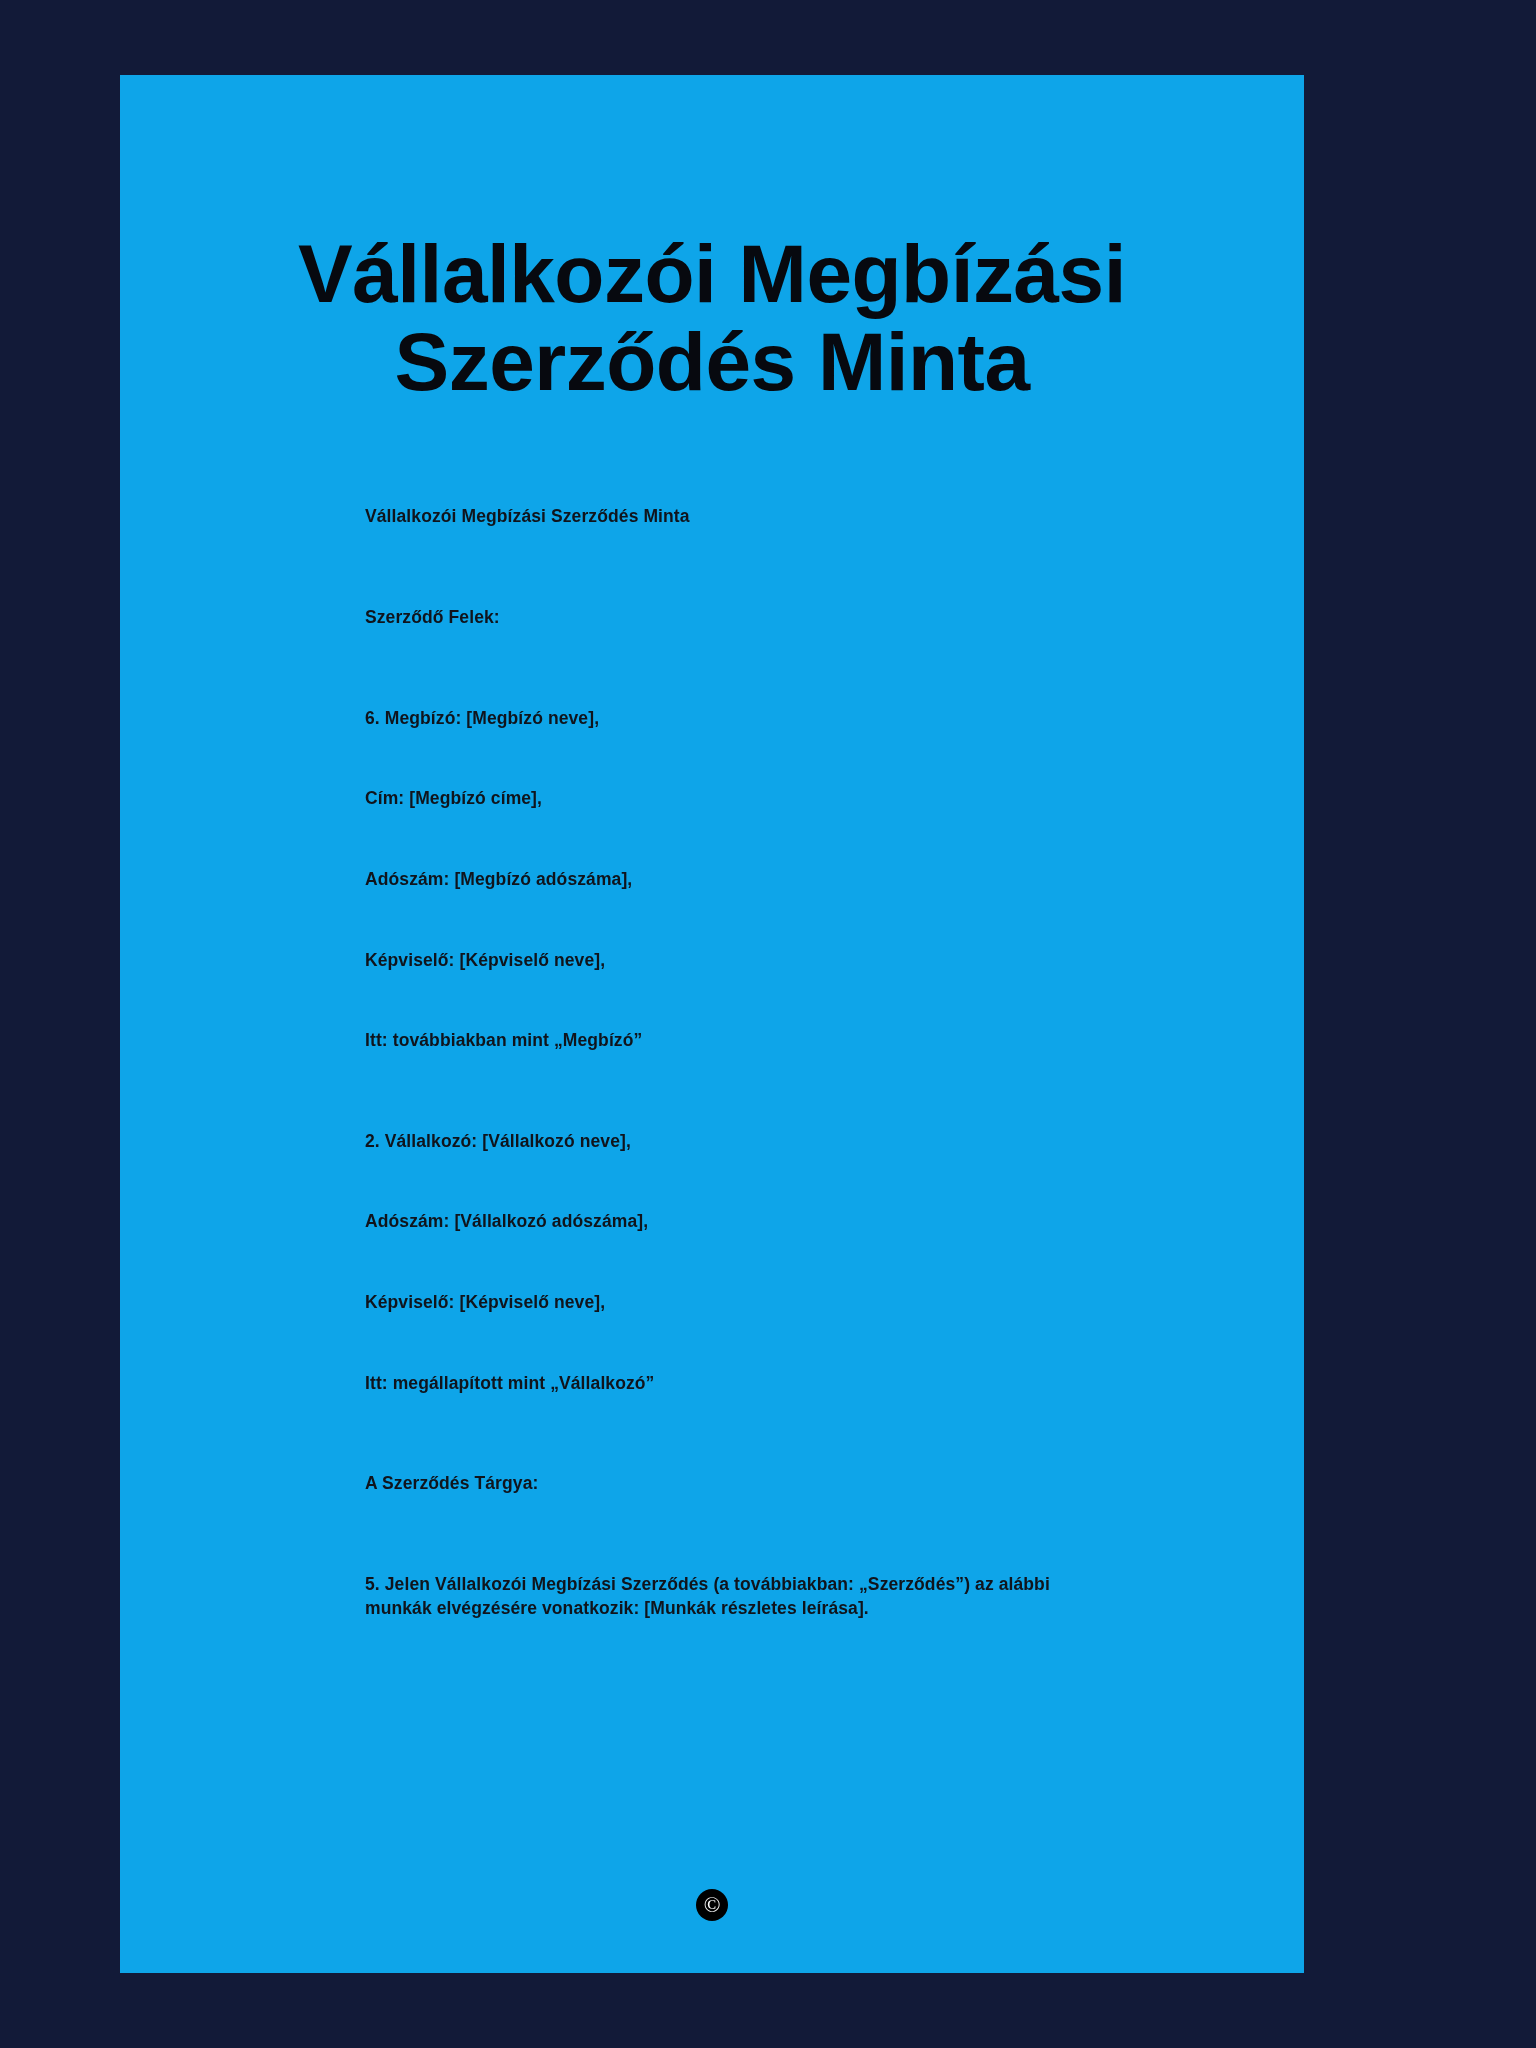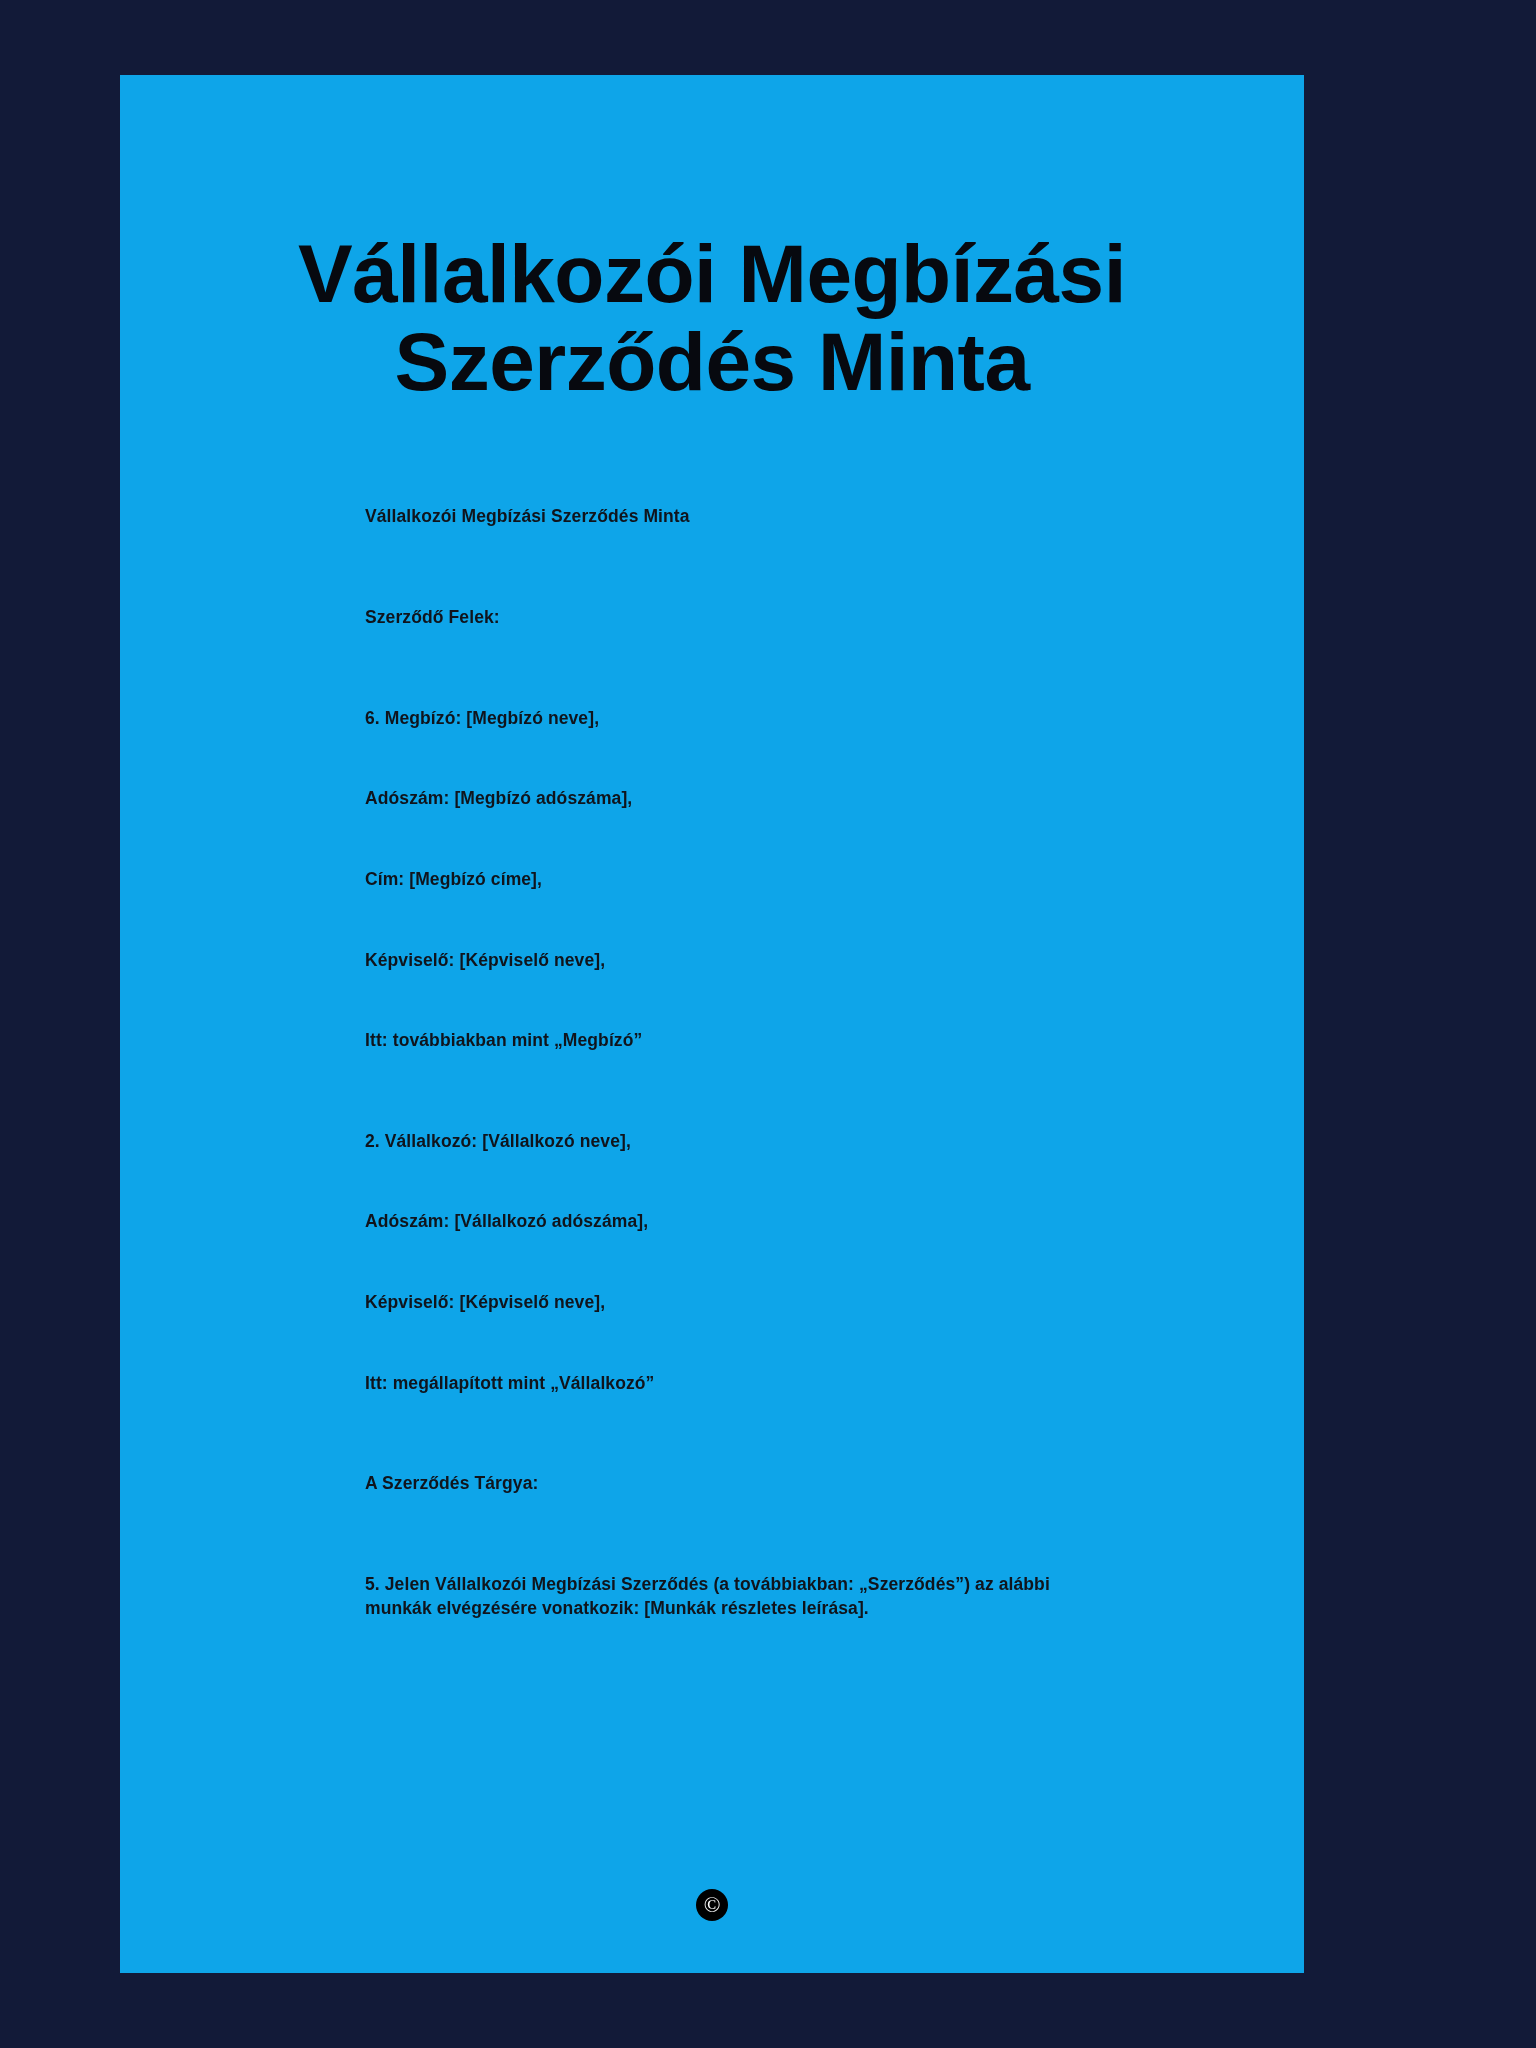"Adószám: [Megbízó adószáma]," p.para { order: before "Cím: [Megbízó címe]," -> after "Cím: [Megbízó címe]," }
